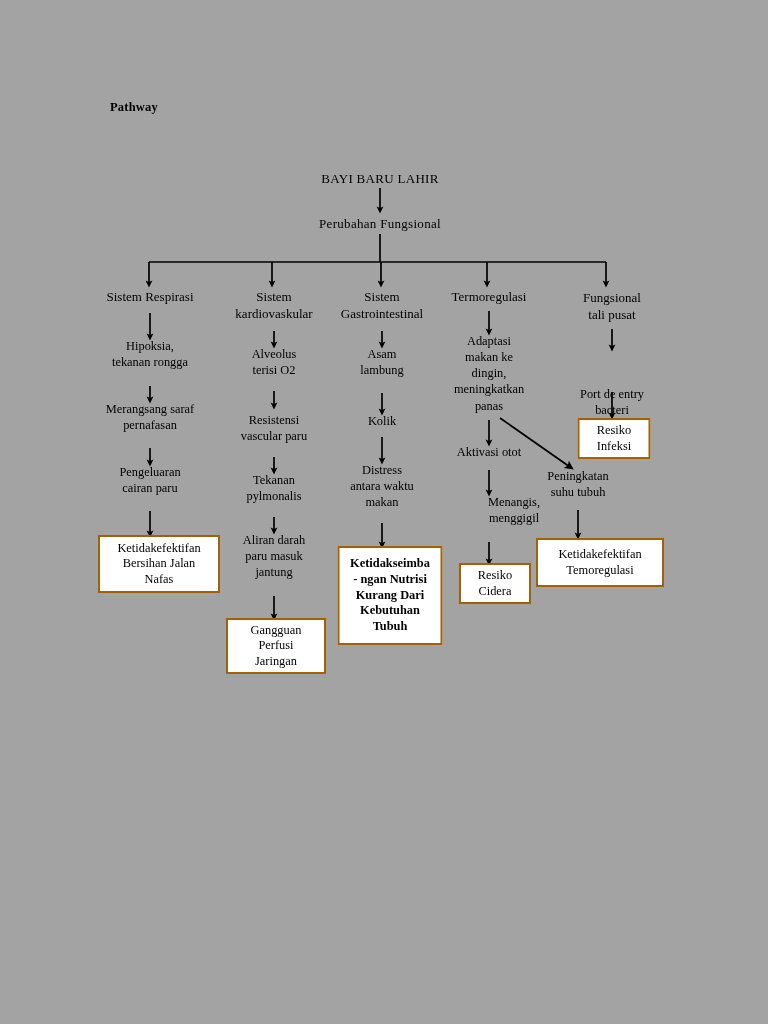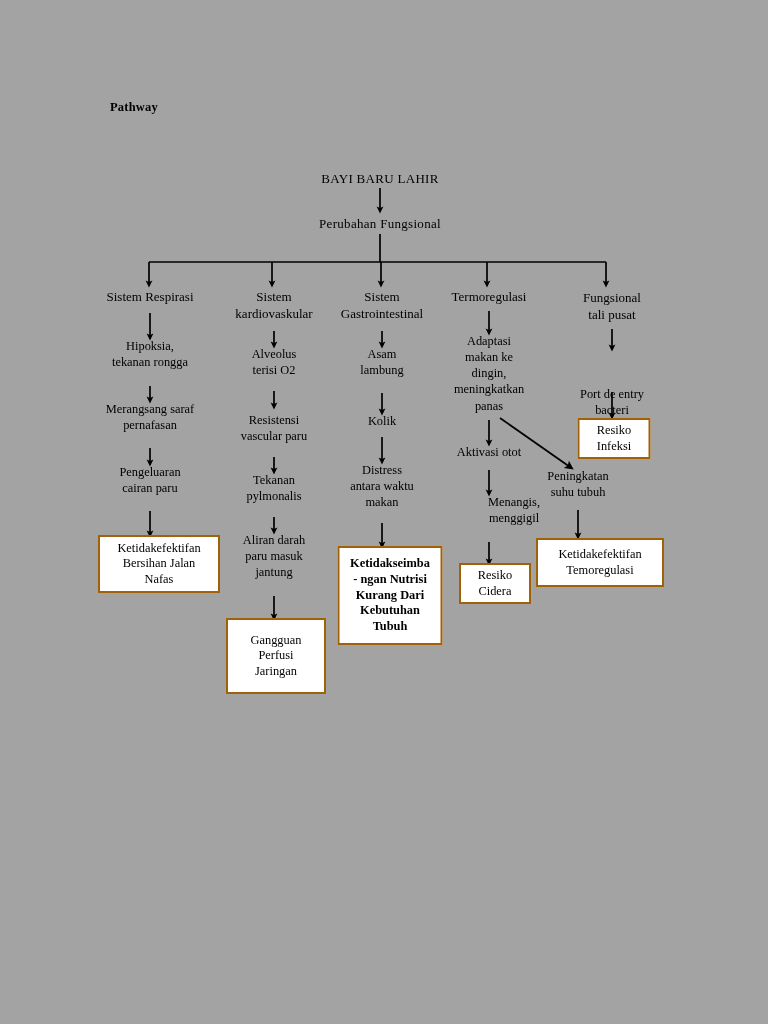"Gangguan" div.boxnode { height: 76px -> 56px }
